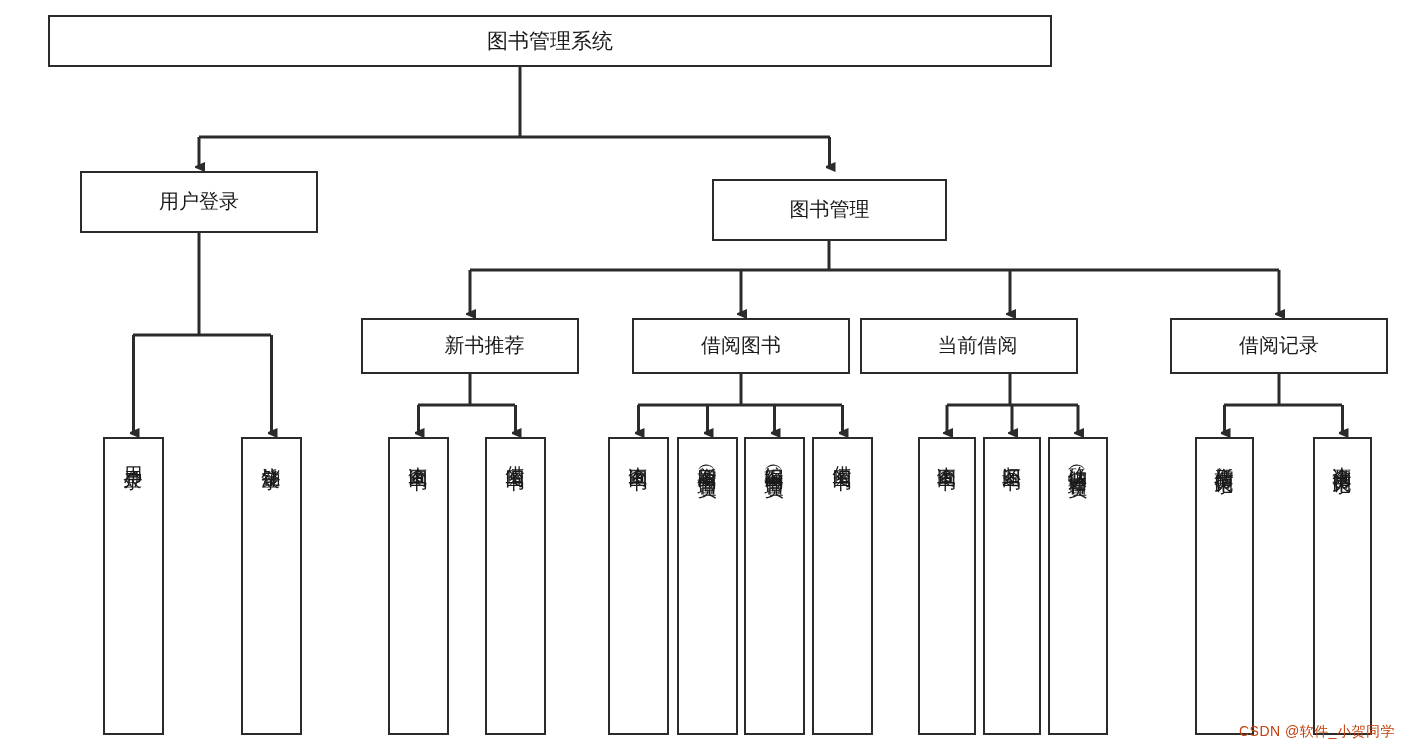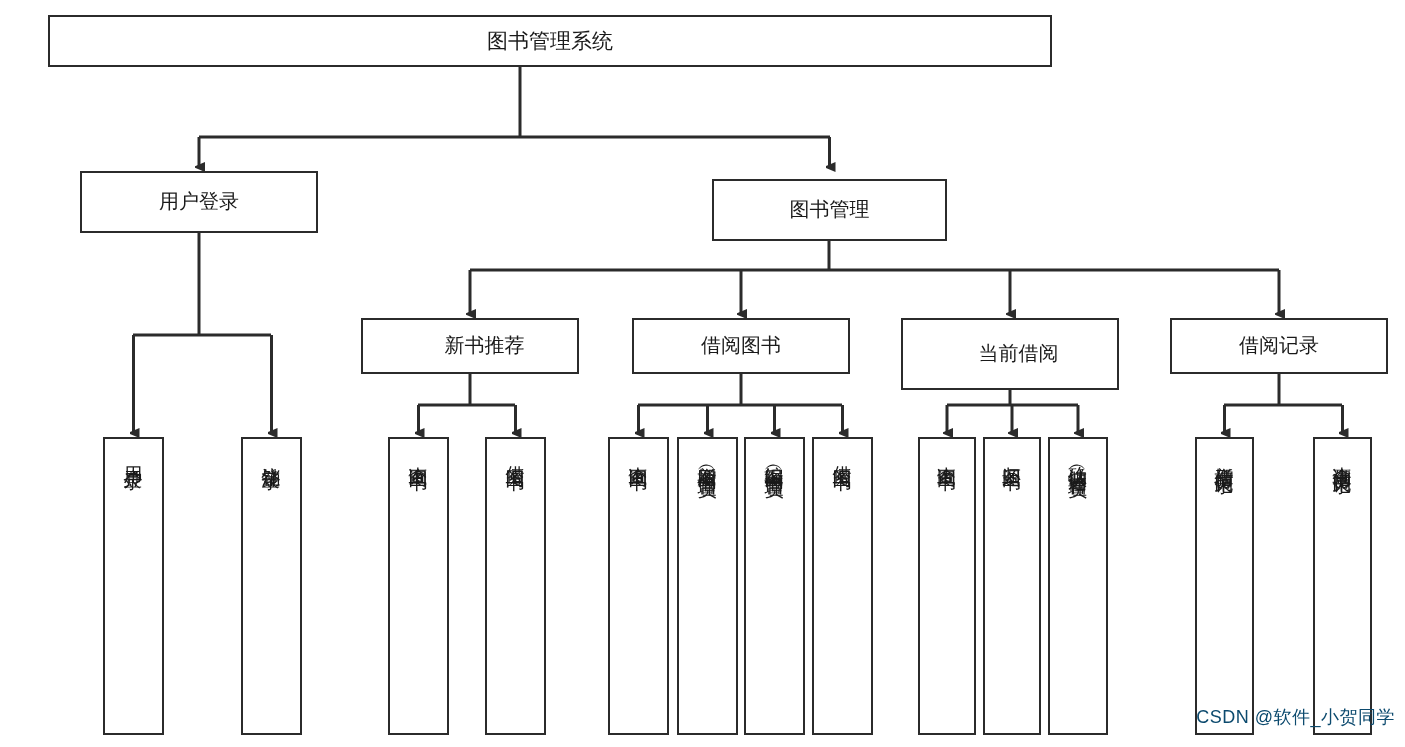"当前借阅" div.node { height: 72px -> 56px; left: 901px -> 860px }
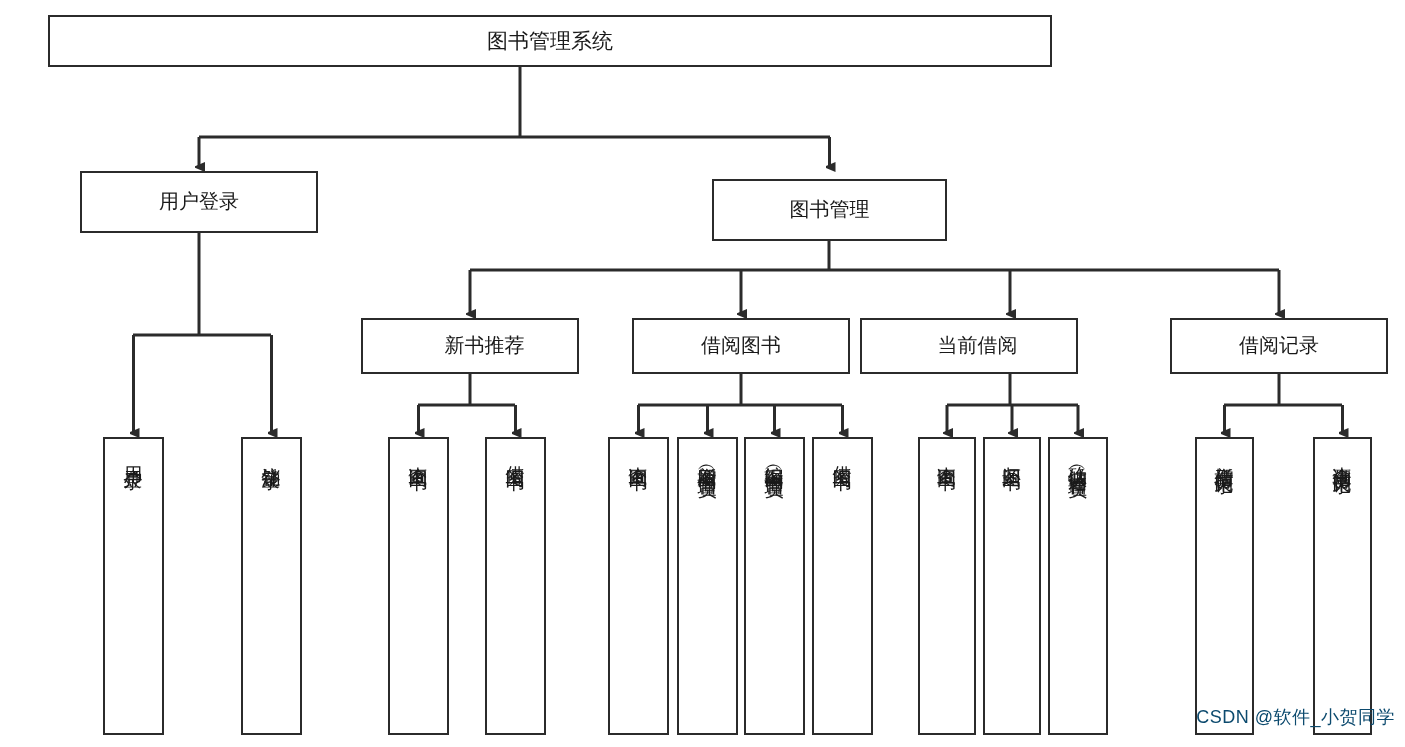"CSDN @软件_小贺同学" .watermark { bottom: 18px -> 6px; color: #0c4a6e -> #c2410c; font-size: 18px -> 14px }
